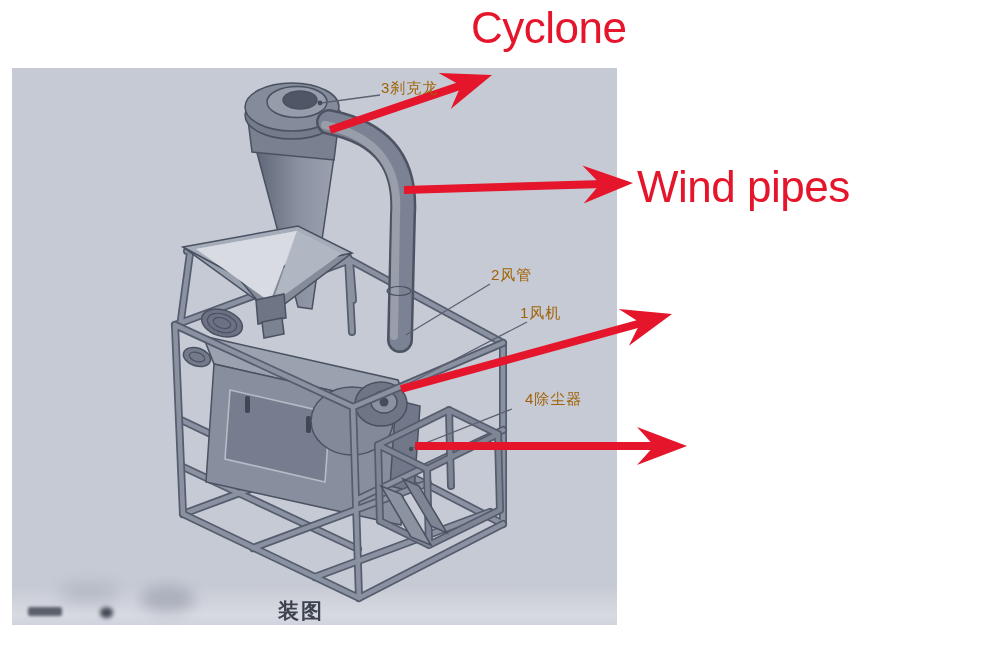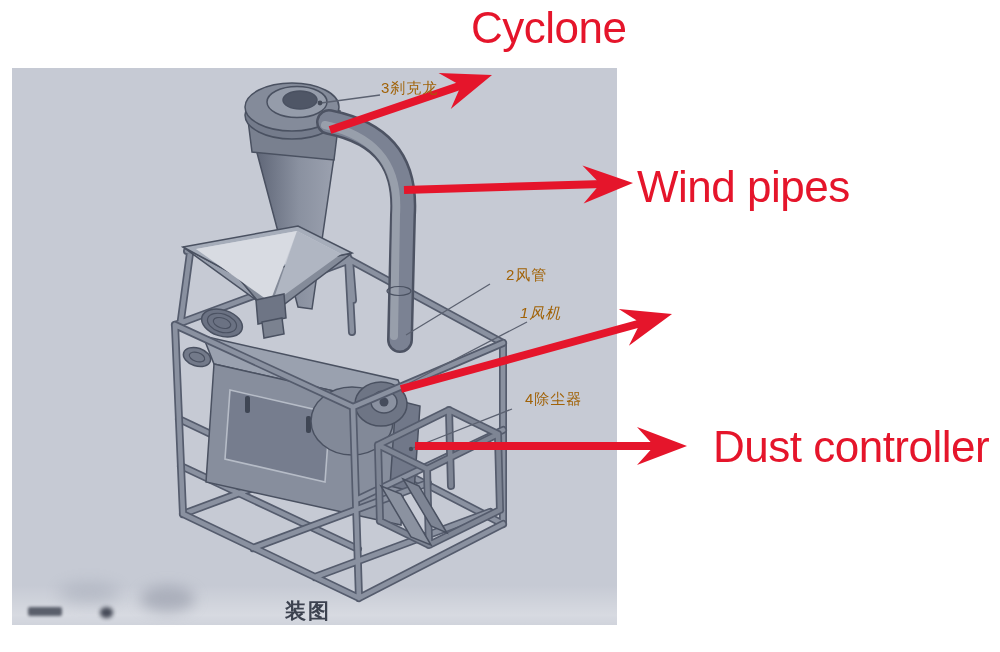"2风管" div.cjk-label { left: 506px -> 491px }
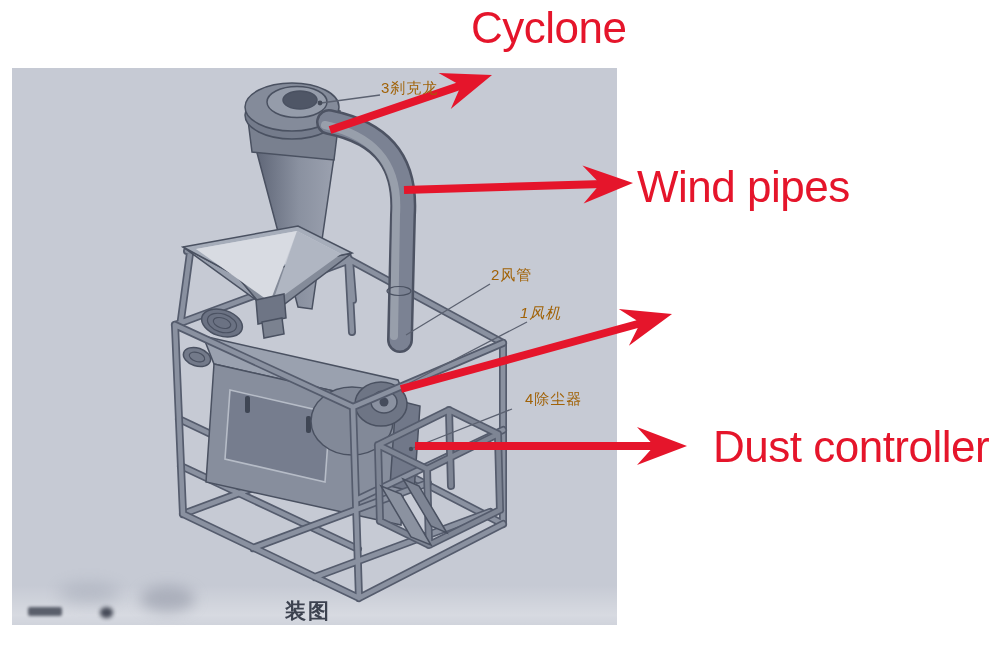"1风机" div.cjk-label { font-style: italic -> none }
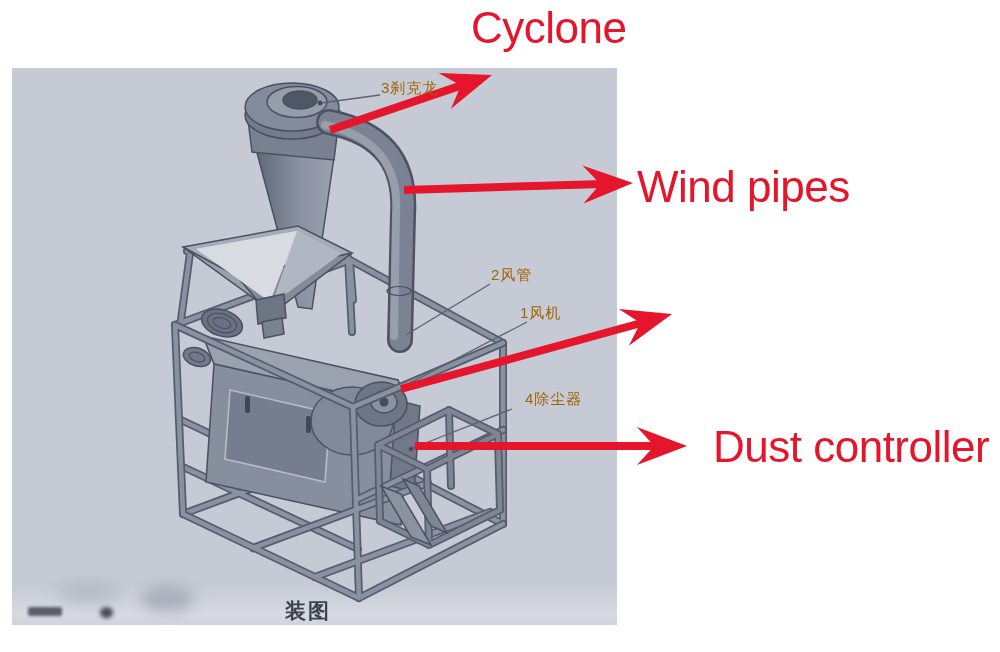"Dust controller" div.red-label { html: <div>Dust controller</div> -> none }
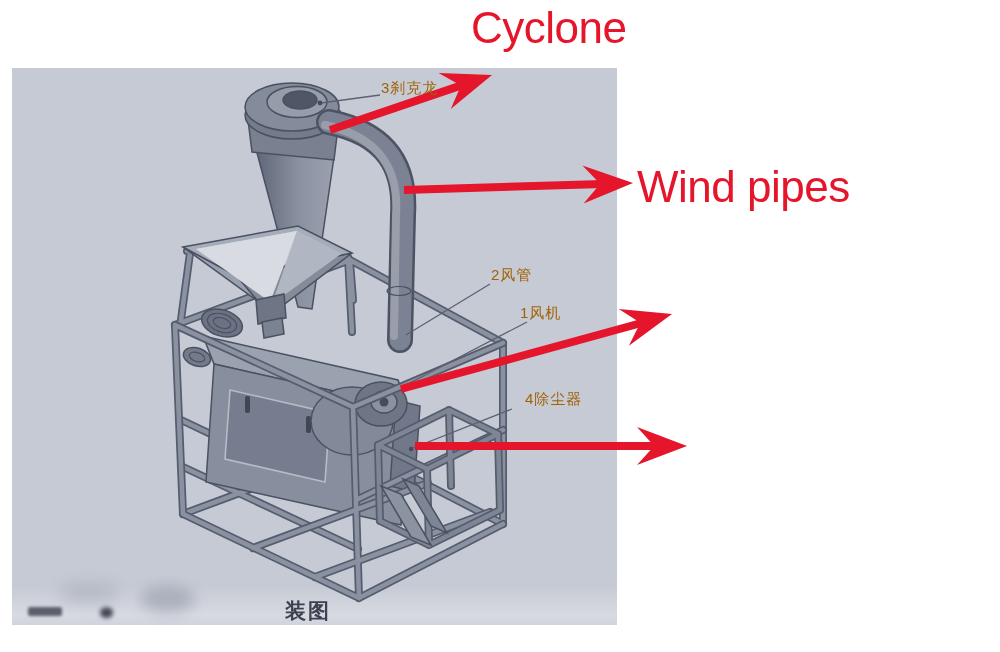"装图" .caption { margin-left: 7px -> none }
